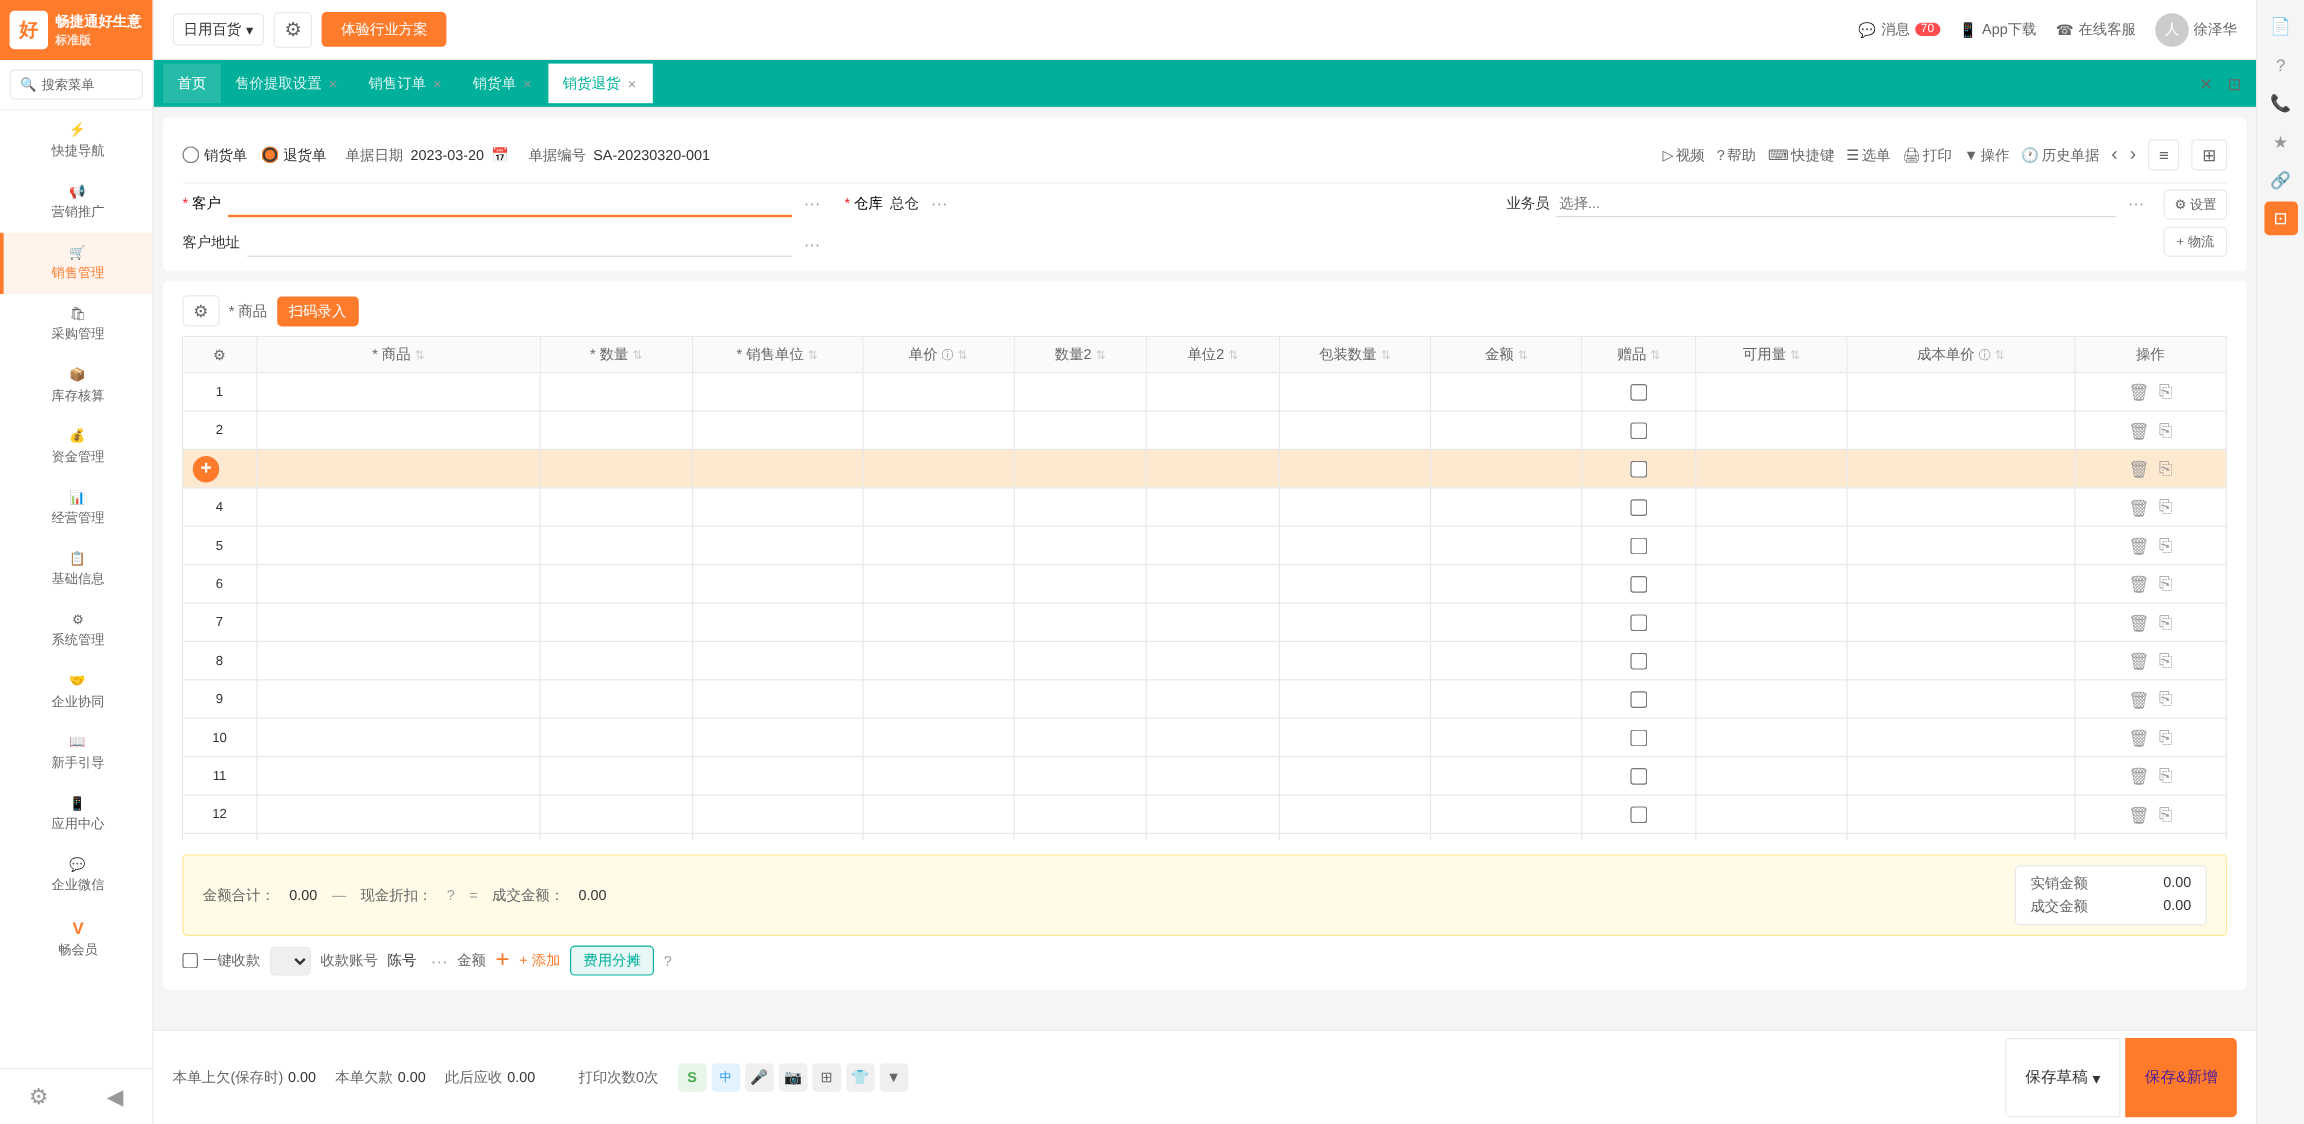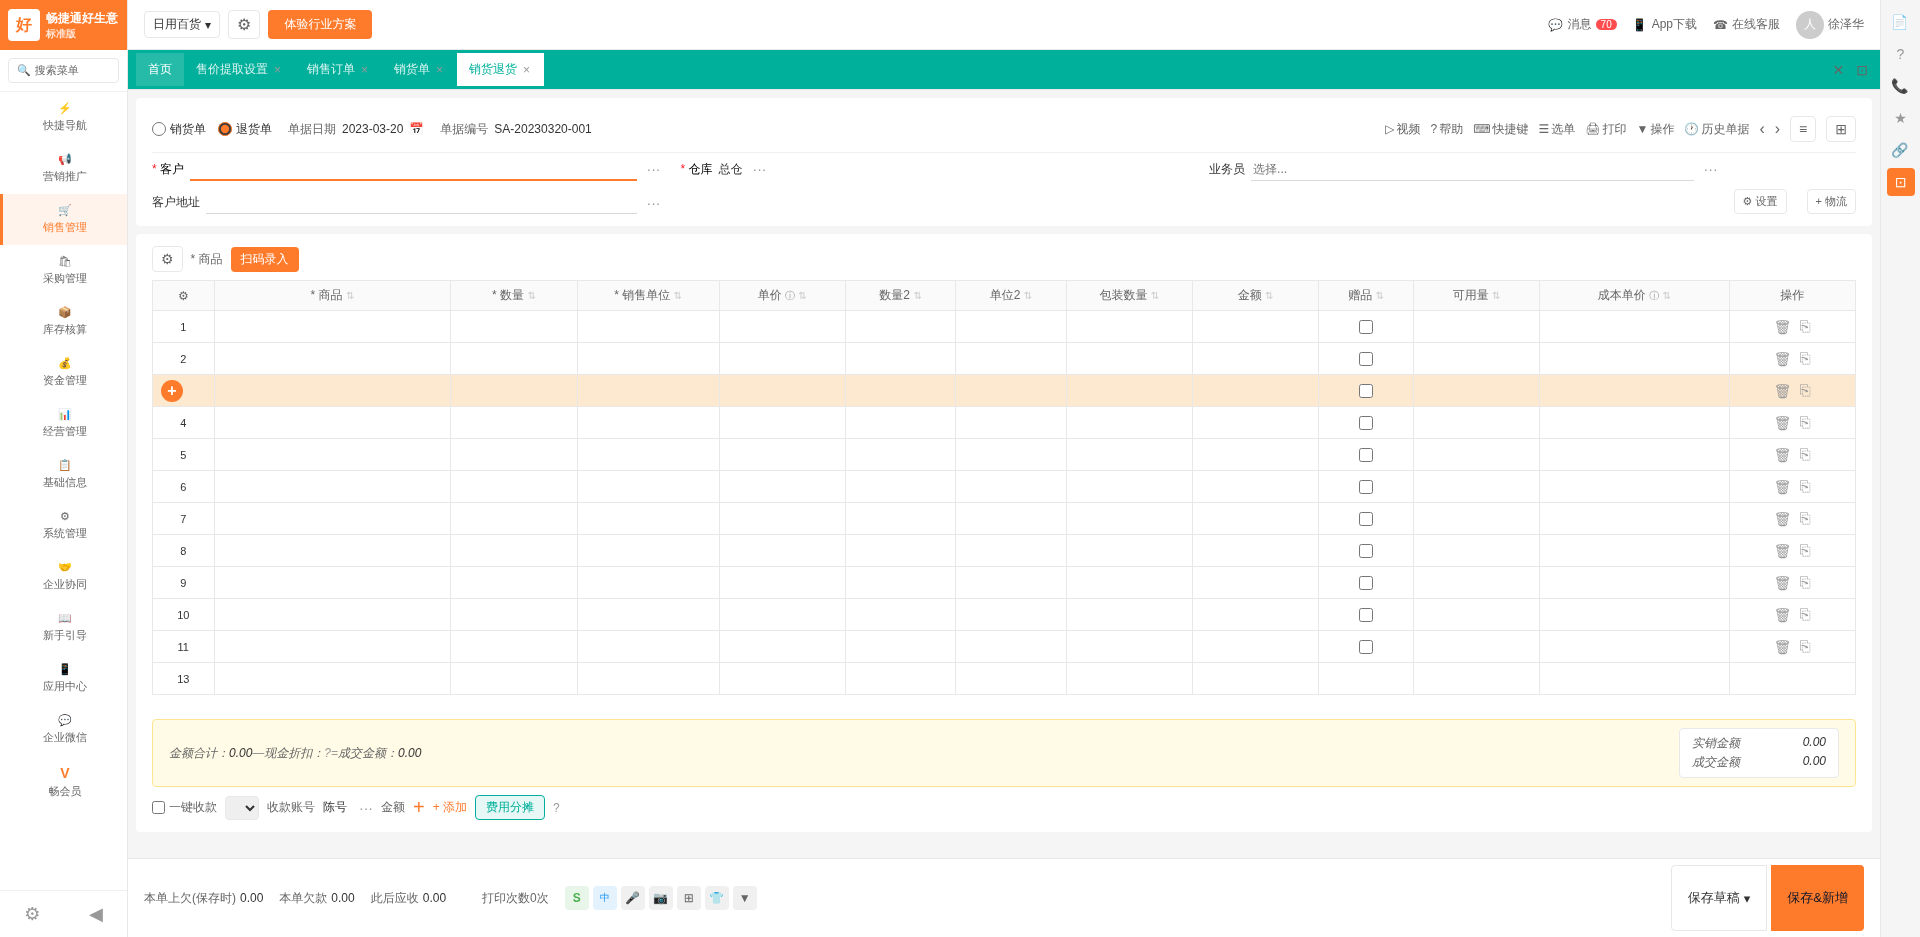"⚙ 设置" div { align-items: flex-end -> none; flex-direction: row -> column; gap: 20px -> 6px }
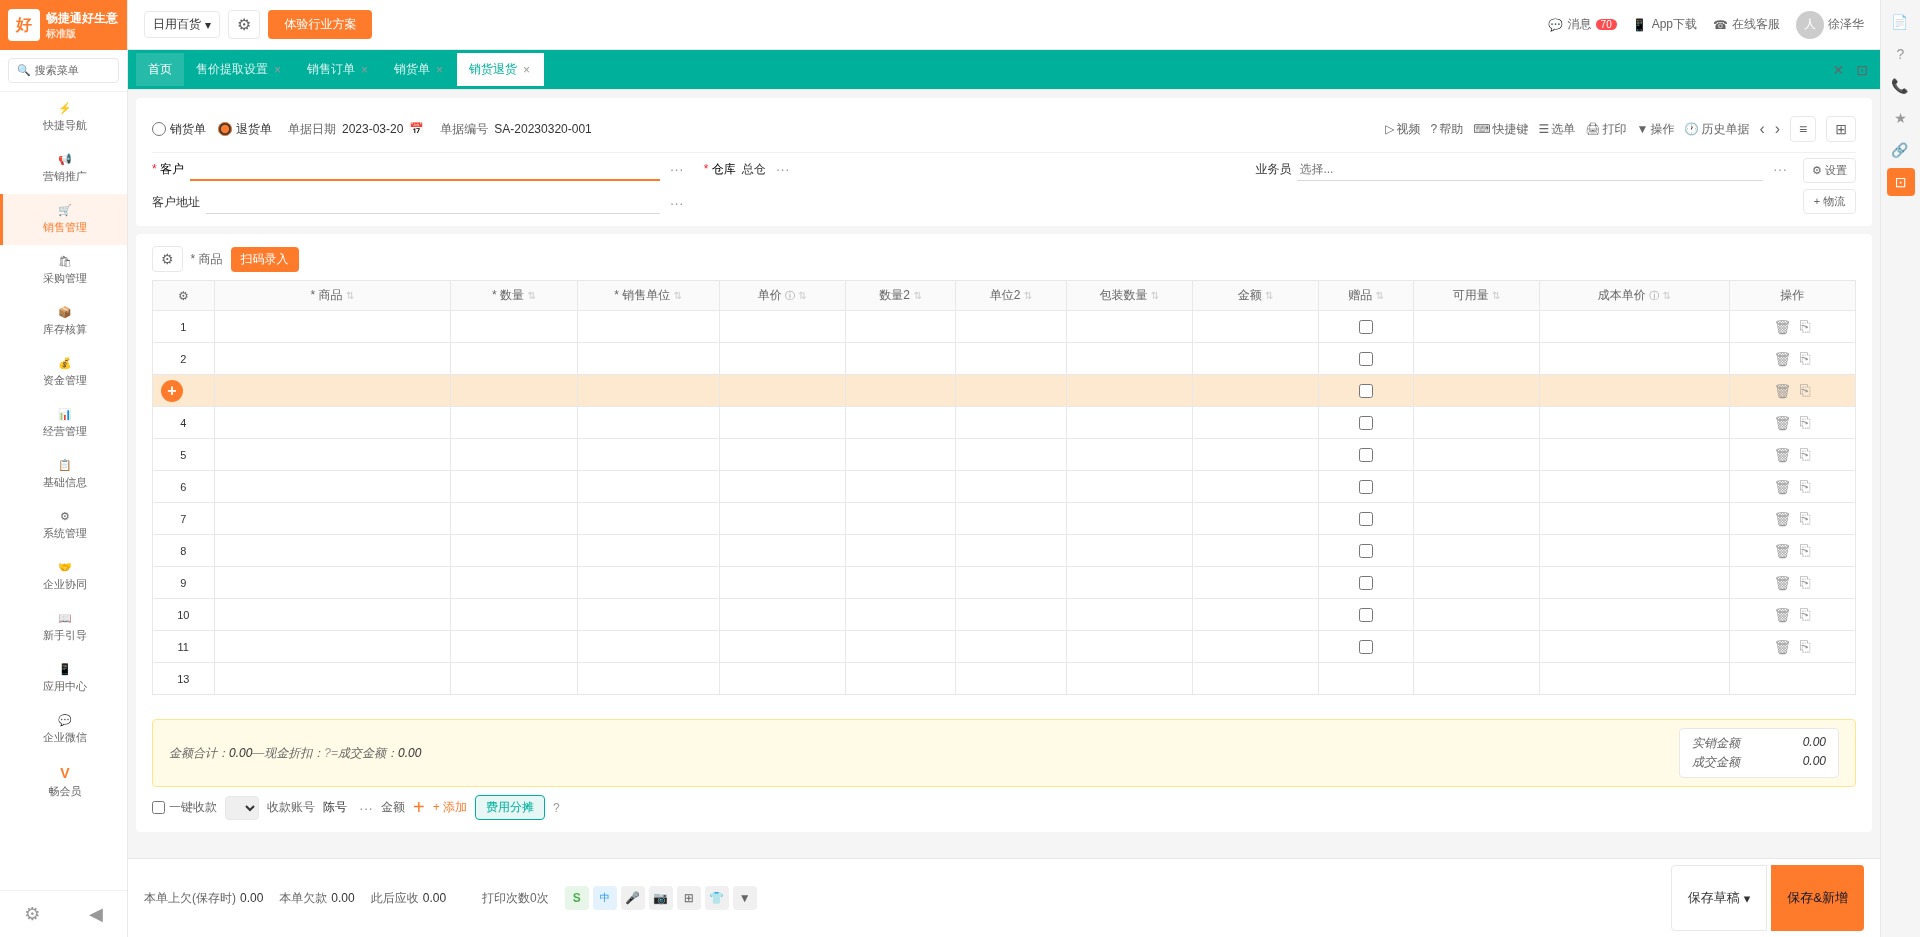"12" tr { html: none -> <tr> <td>12</td> <td></td> <td></td> <td></td> <td></td> <td></td> <td></td> <td></td> <td></td> <td> <div> <input> </div> </td> <td></td> <td></td> <td> <div> <button>🗑</button> <button>⎘</button> </div> </td> </tr> }
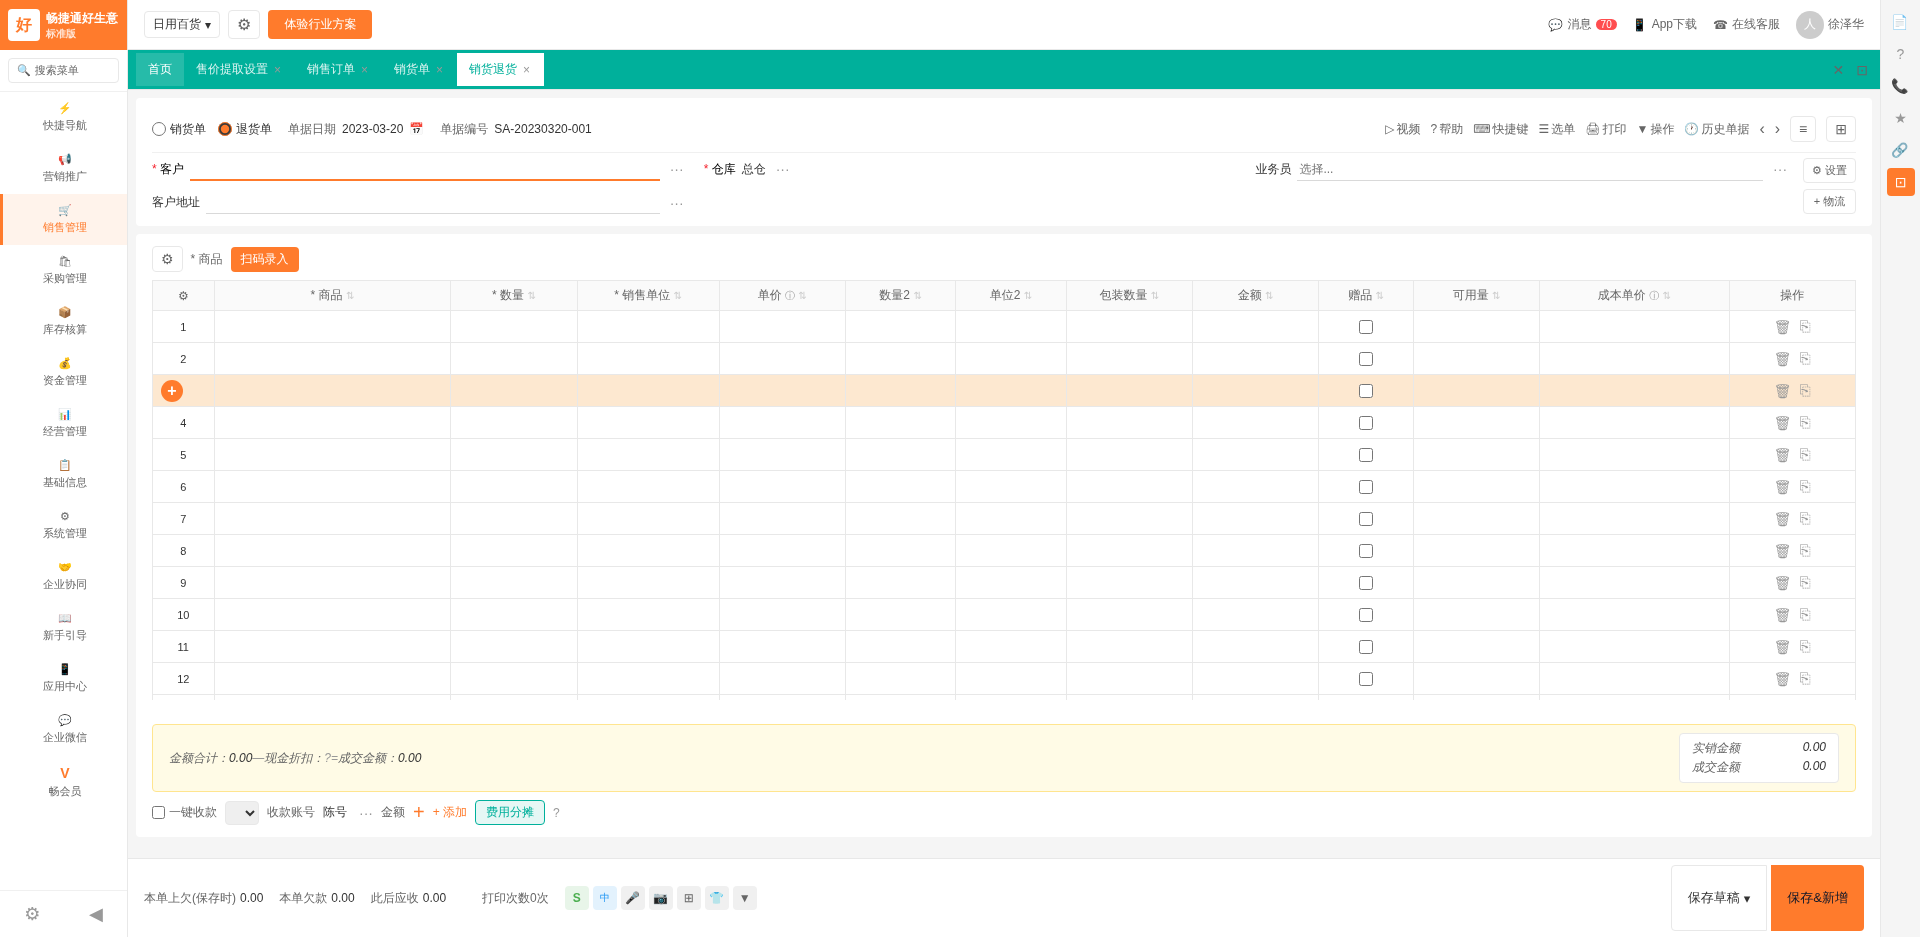"金额合计：" div { font-style: italic -> none; gap: 0 -> 12px; margin-top: 24px -> 12px }
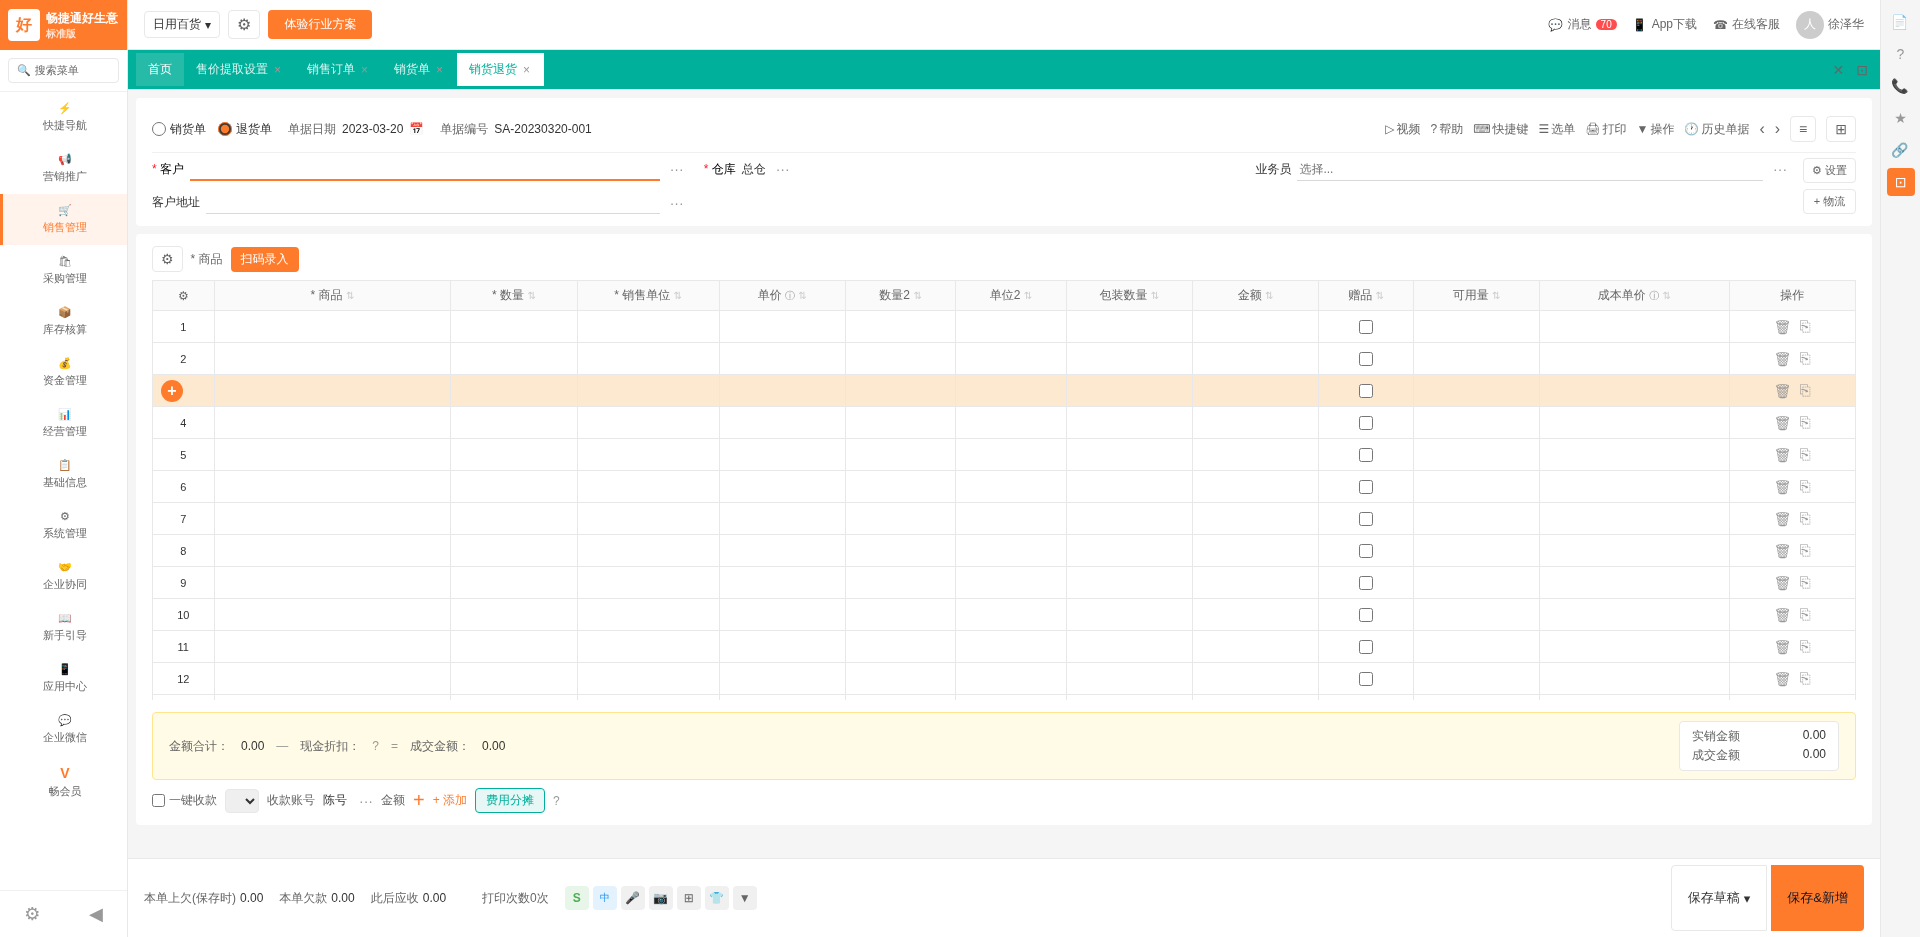"保存&新增" .save-new-btn { color: #0f172a -> #4c1d95 }
